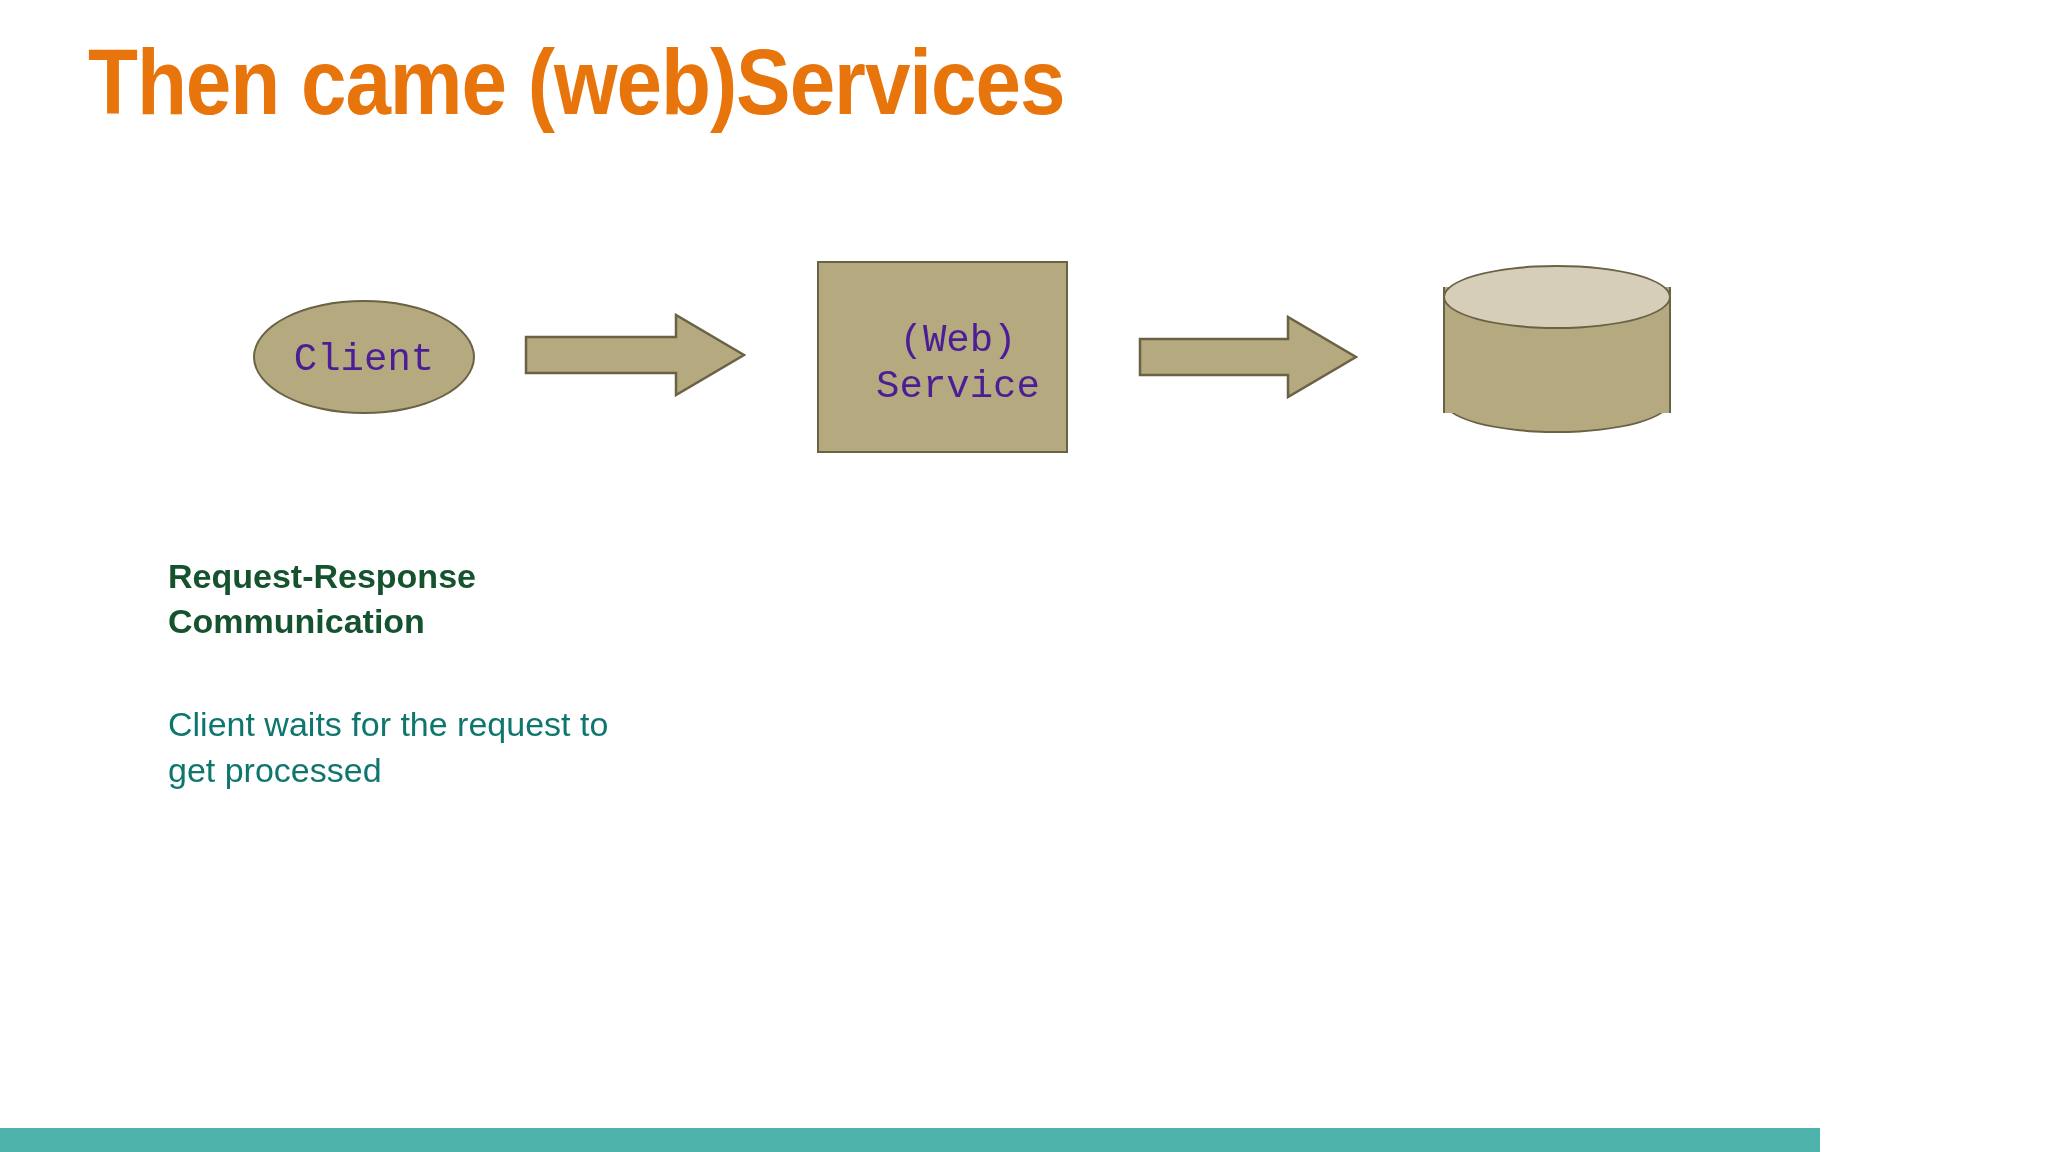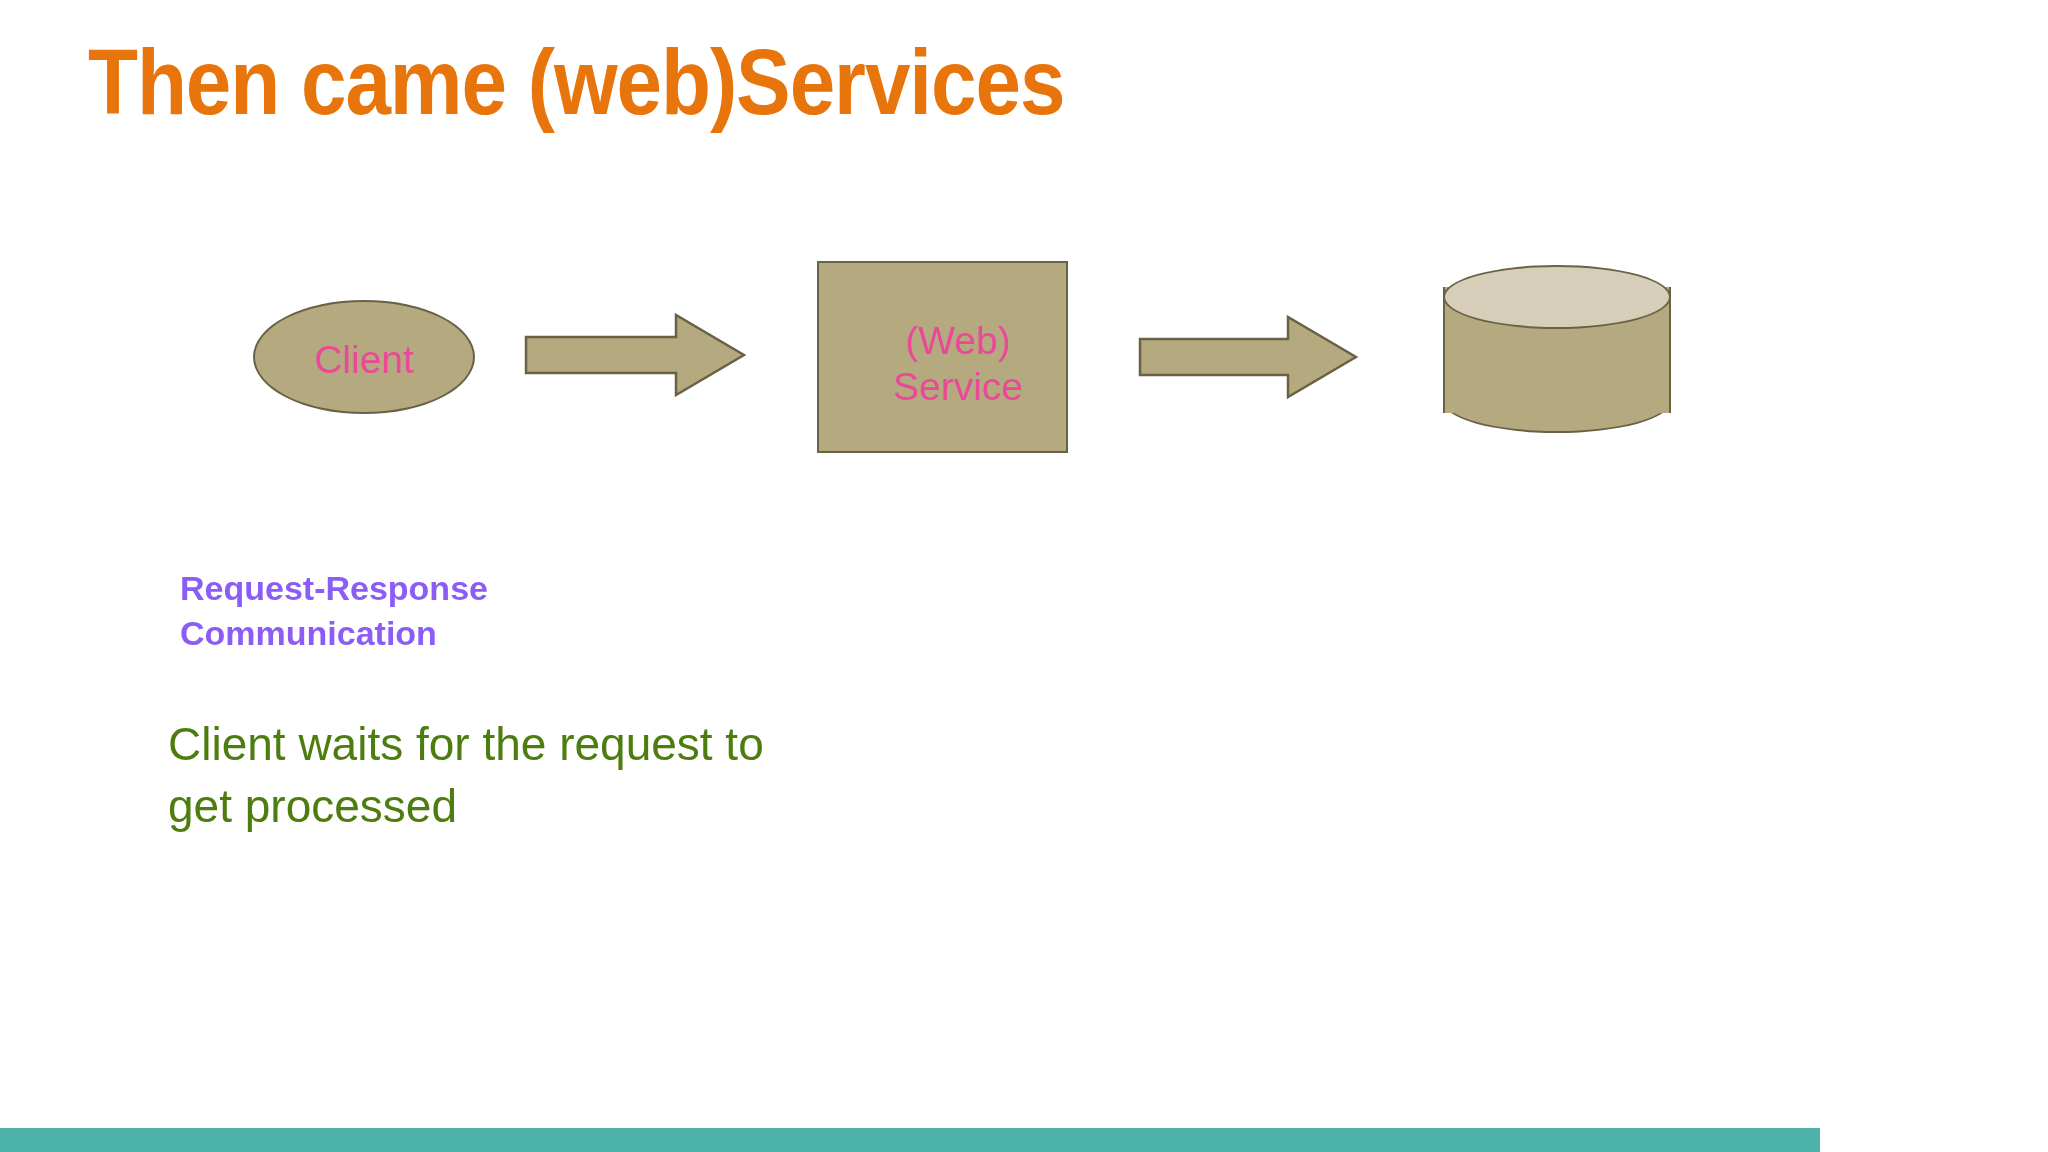"Client" .shape-label { color: #ec4899 -> #4c1d95; font-family: Liberation Sans, sans-serif -> Liberation Mono, monospace }
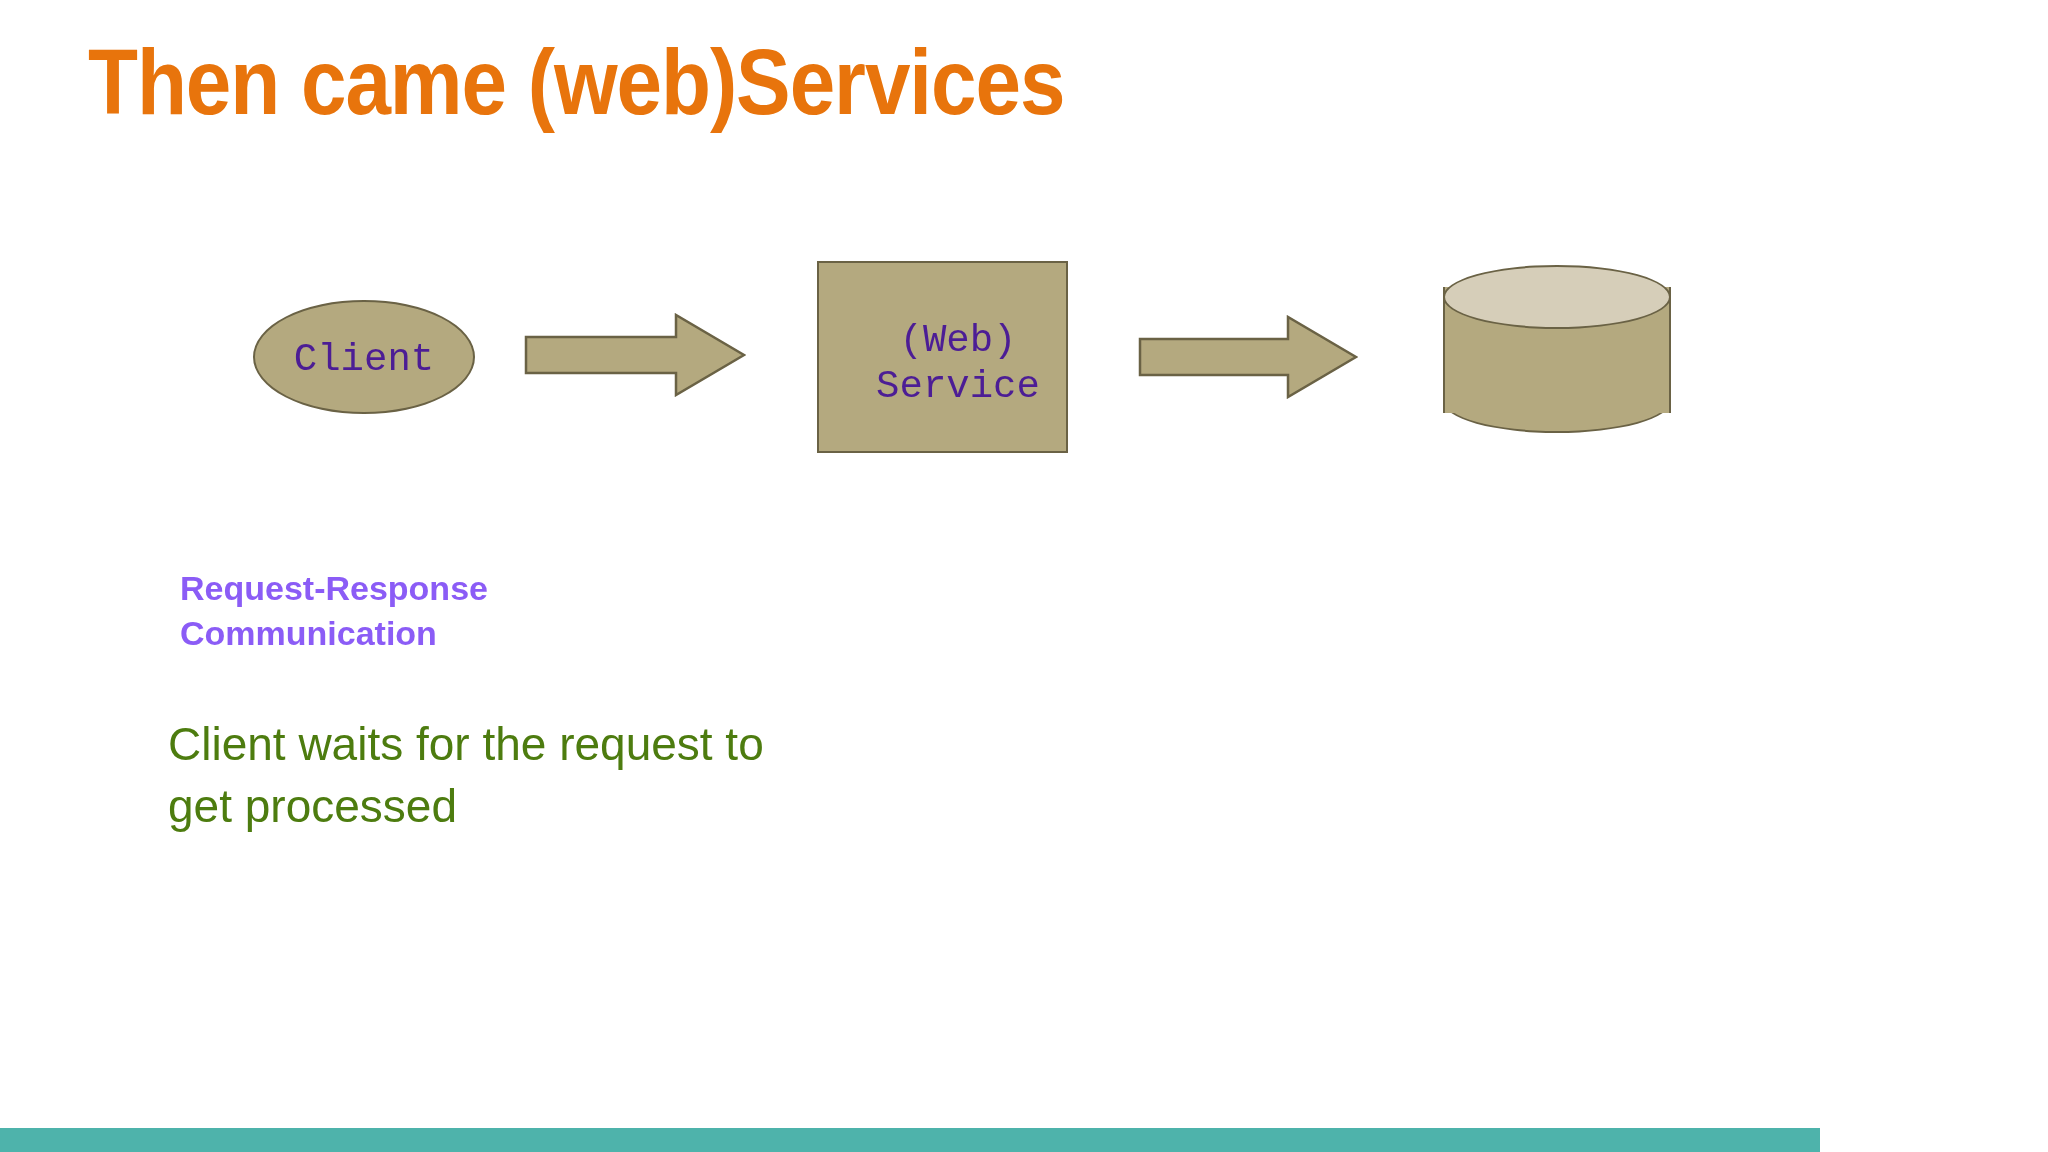"Request-Response" #body-heading { color: #8b5cf6 -> #14532d; margin: 12px -> 0 }
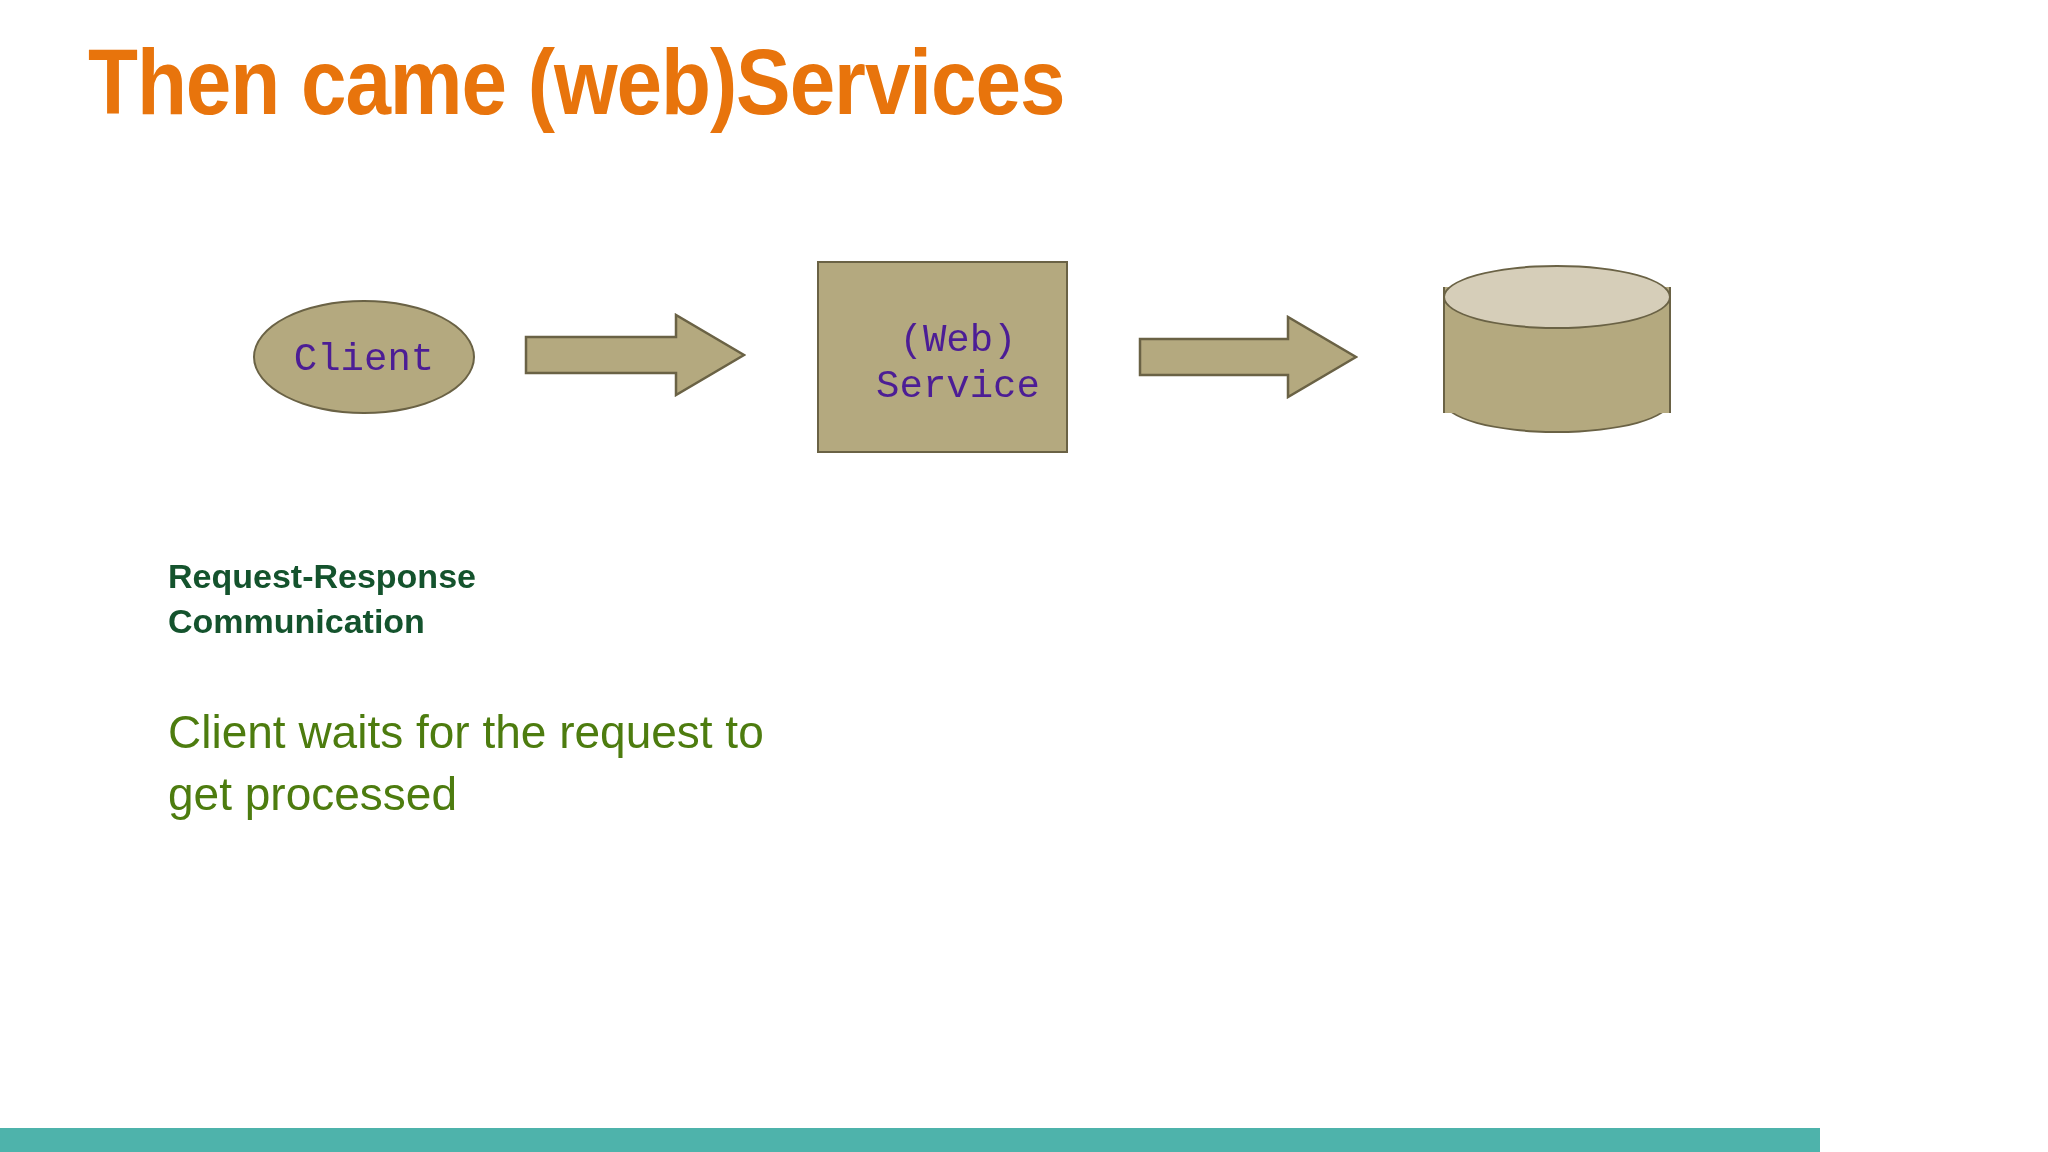"Client waits for the request" #body-paragraph { color: #4d7c0f -> #0f766e; font-size: 46px -> 34px }
